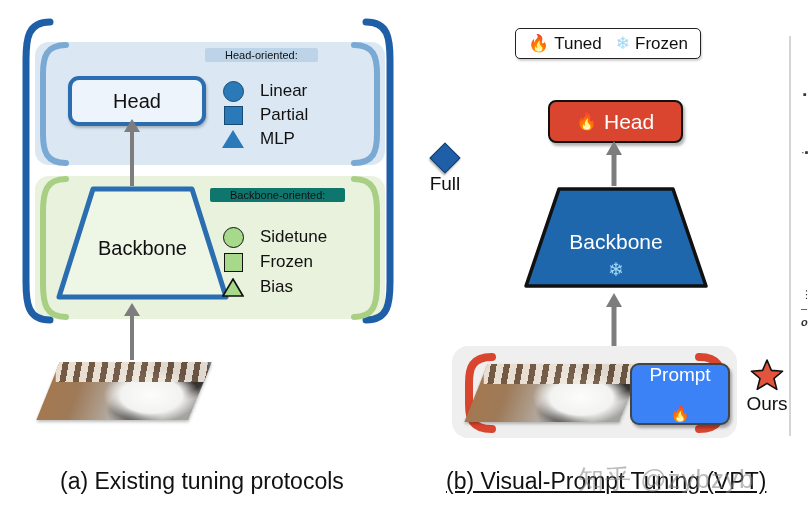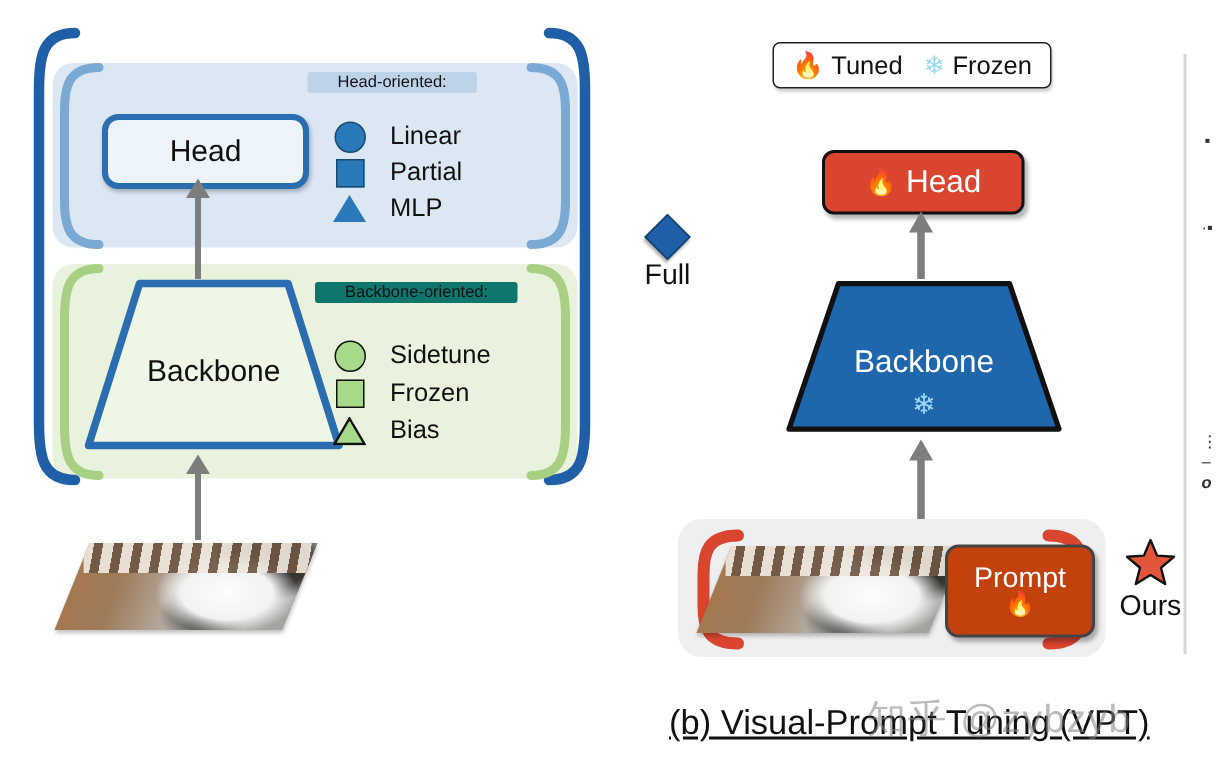"Prompt" #prompt-box { background: #c2410c -> #3b82f6; justify-content: center -> space-between }
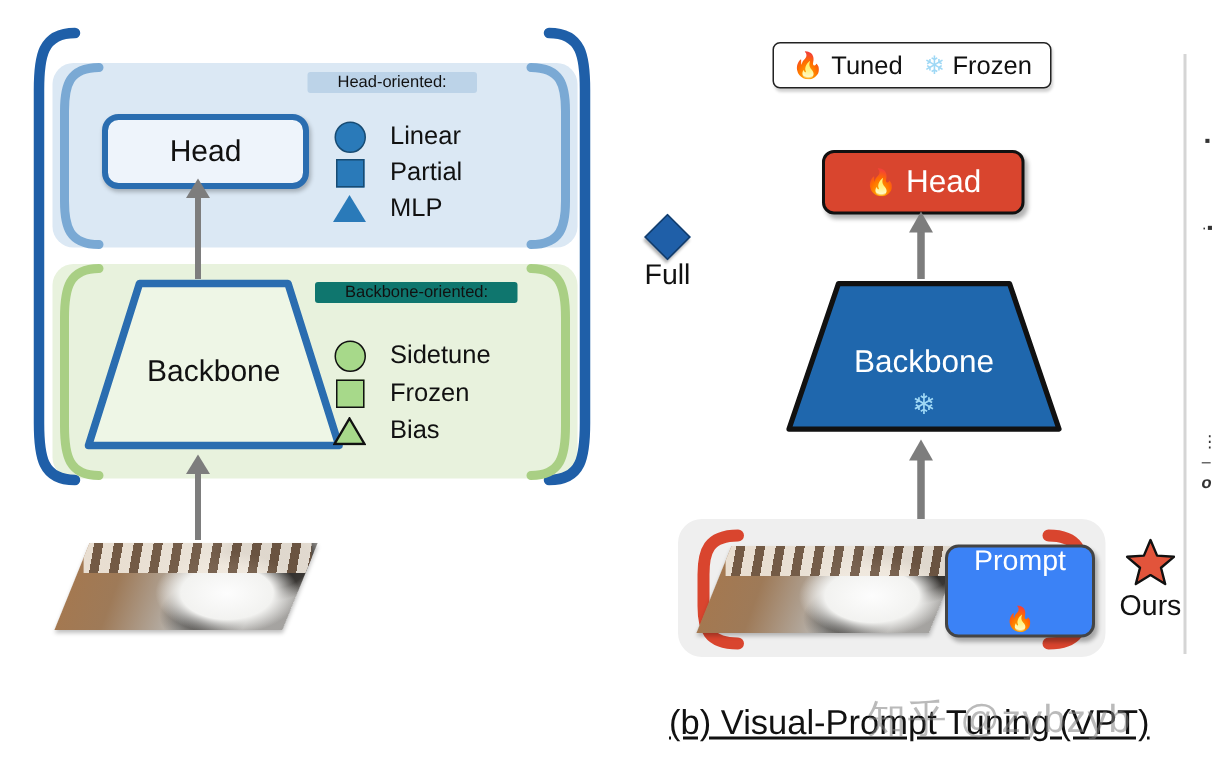"(a) Existing tuning protocols" div.caption { html: none -> <div>(a) Existing tuning protocols</div> }
